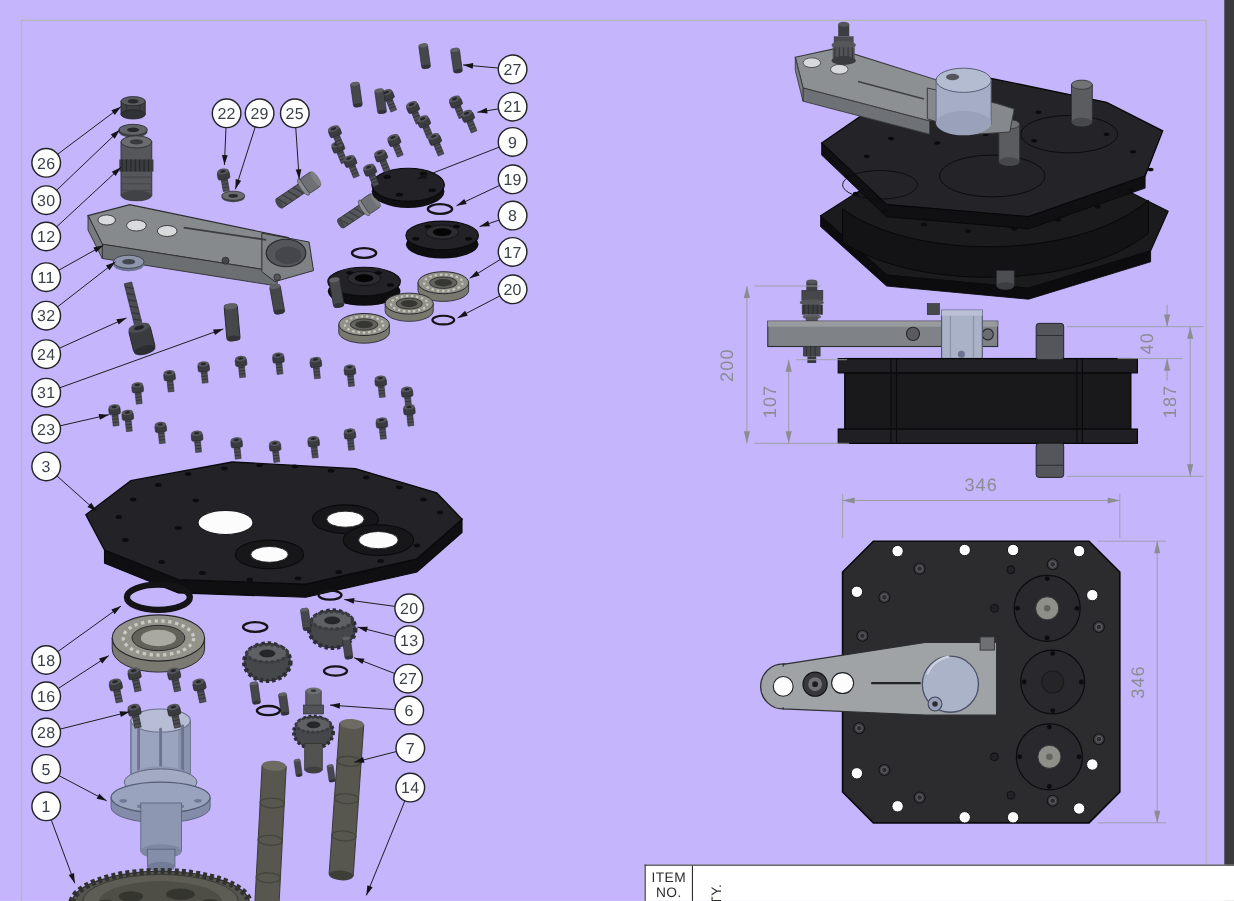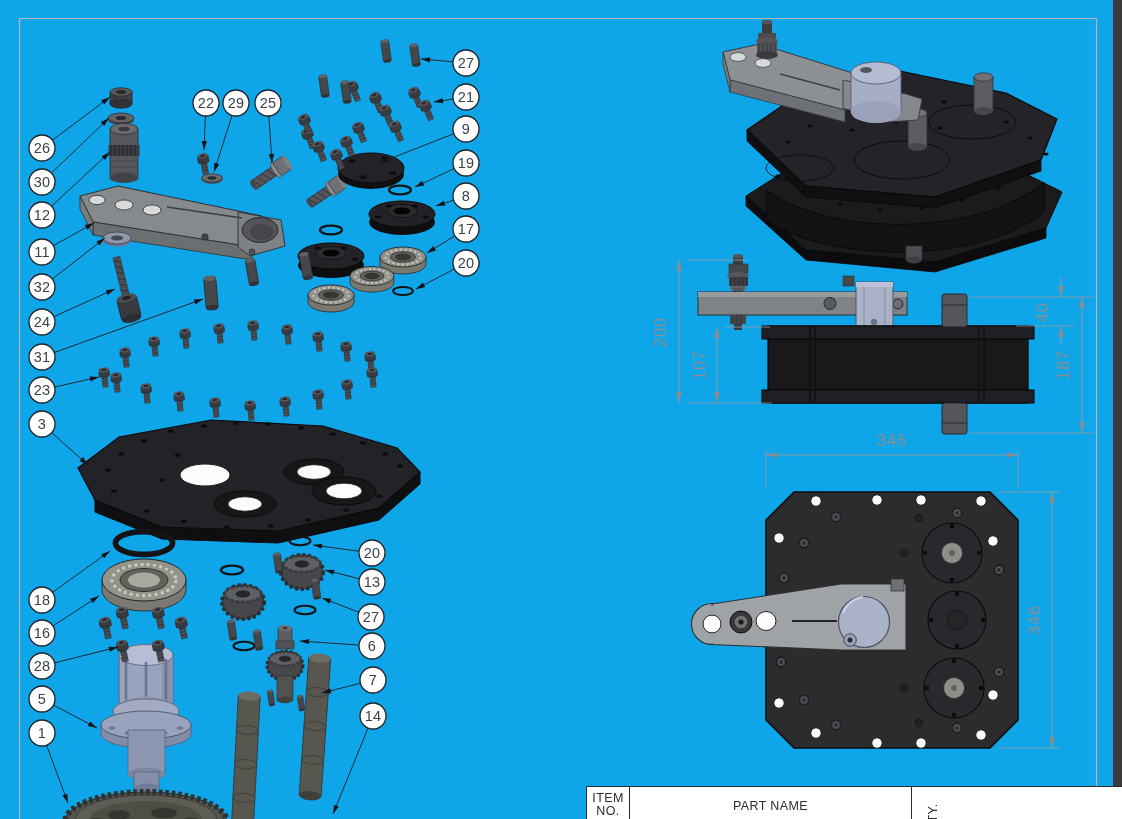"27" .page { background: #0ea5e9 -> #c4b5fd }
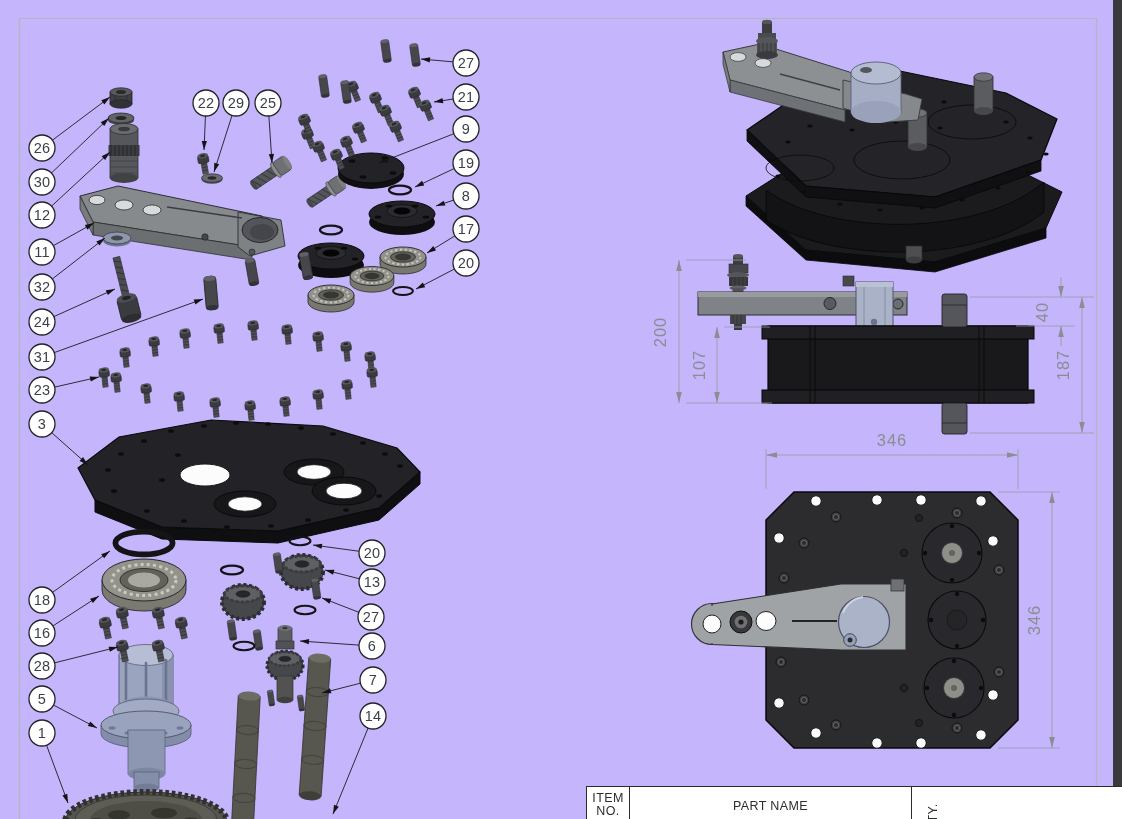"PART NAME" div.cell { html: <div> <span>PART NAME</span> </div> -> none }
